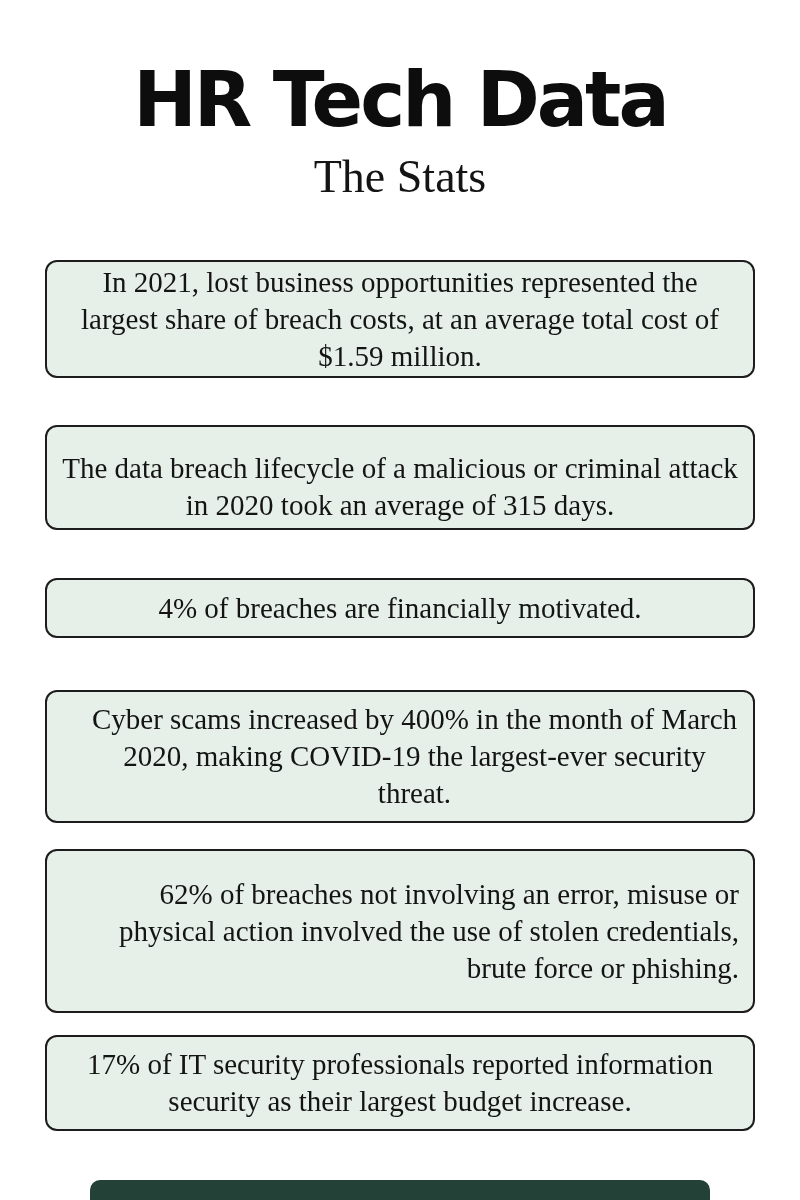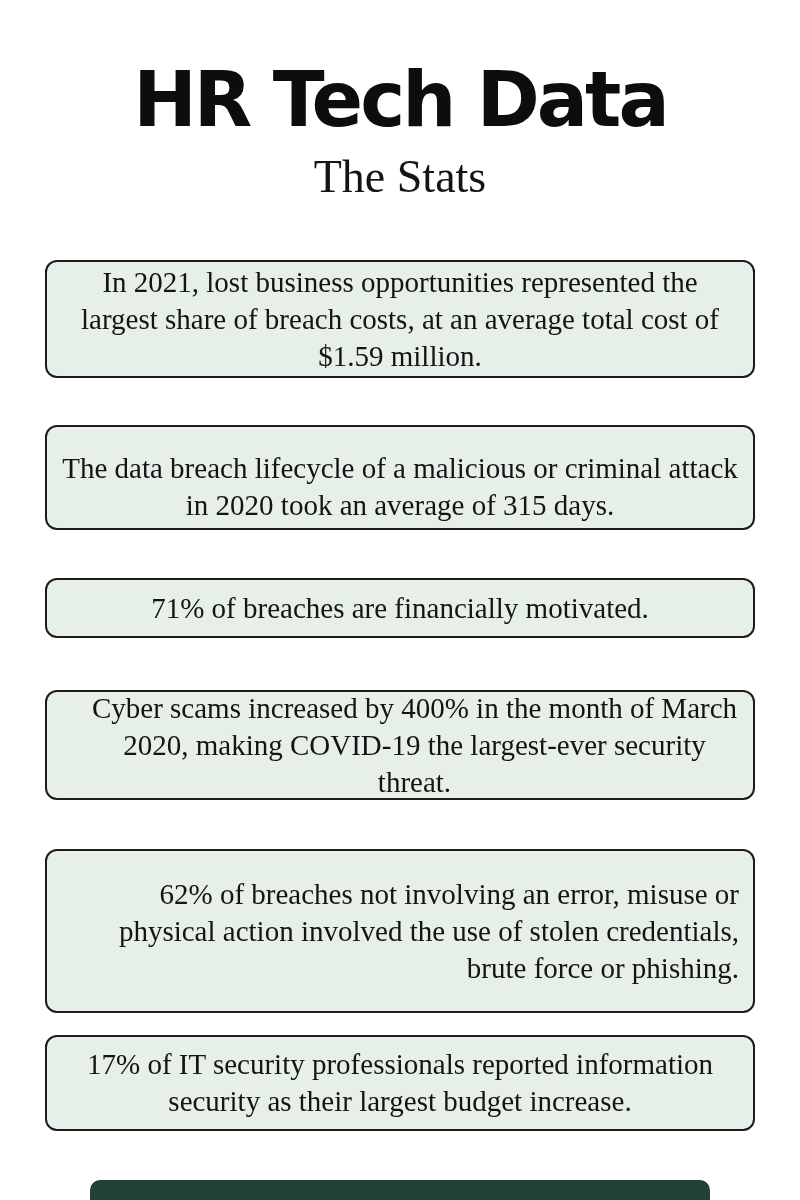"71% of breaches are financially" span { text: 71% -> 4% }
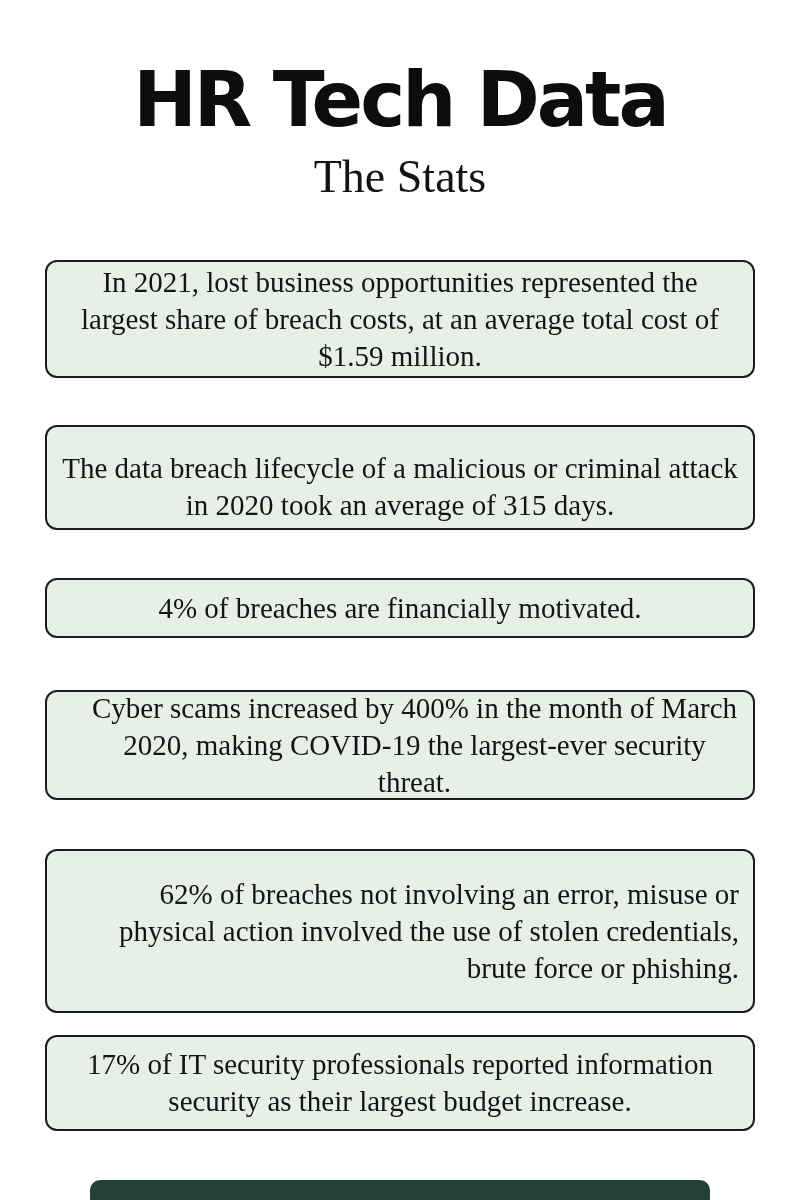"Cyber scams increased by 400%" .box-4 { height: 110px -> 133px }
